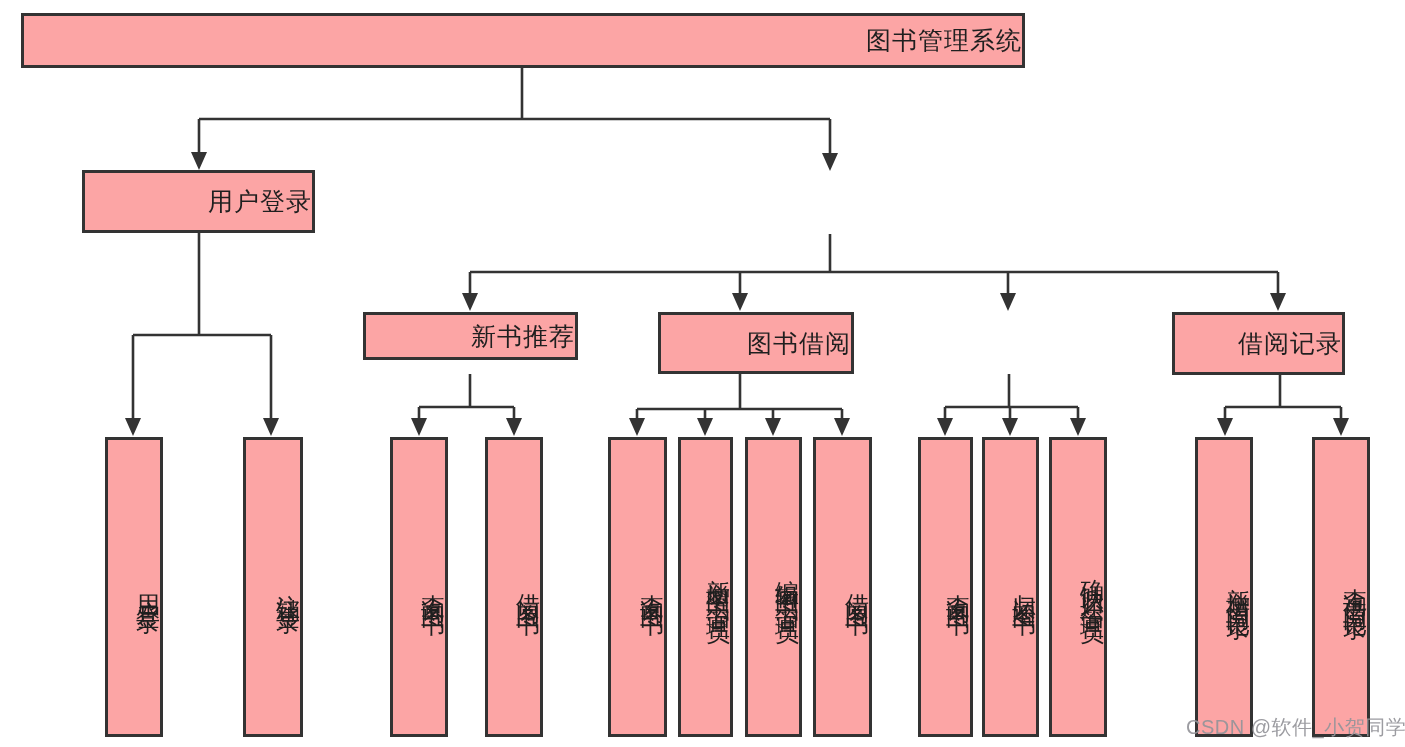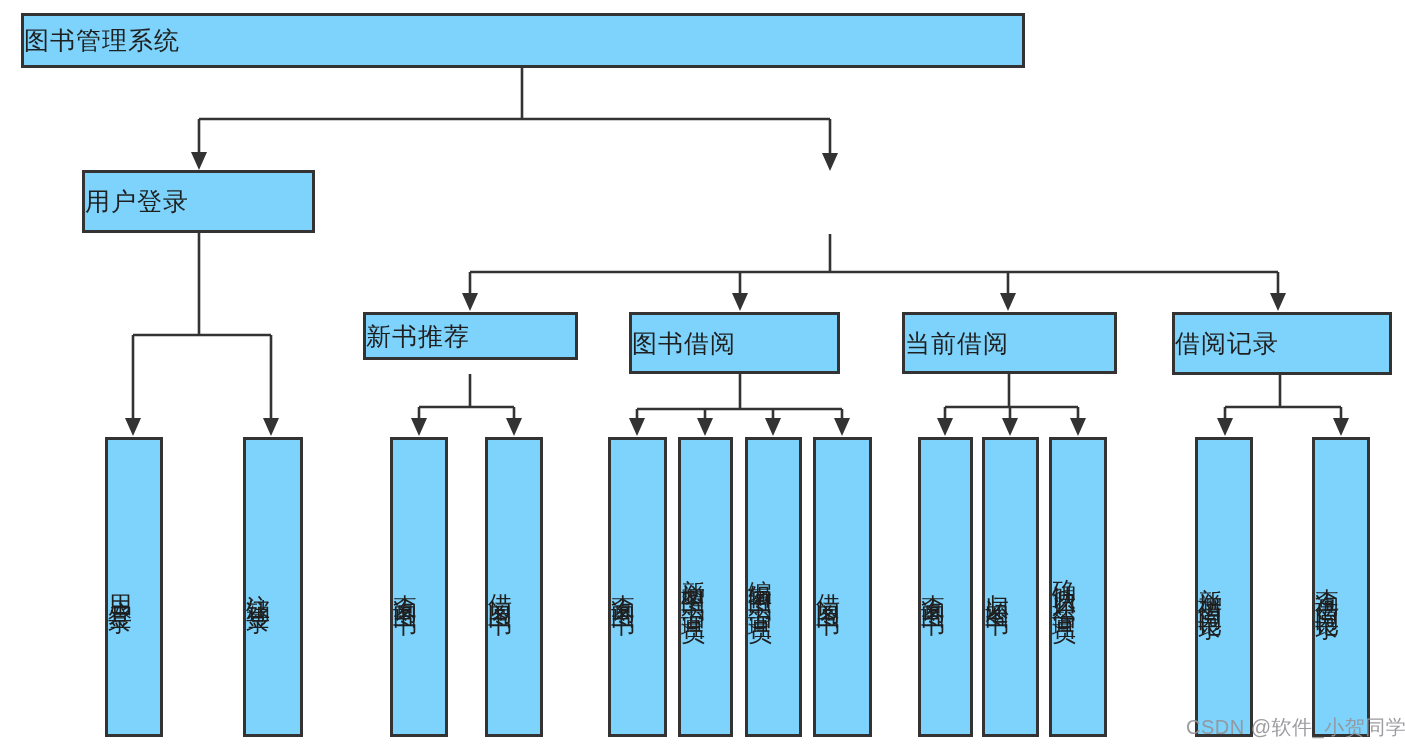"图书管理系统" .node { background: #7dd3fc -> #fca5a5; justify-content: flex-start -> flex-end }
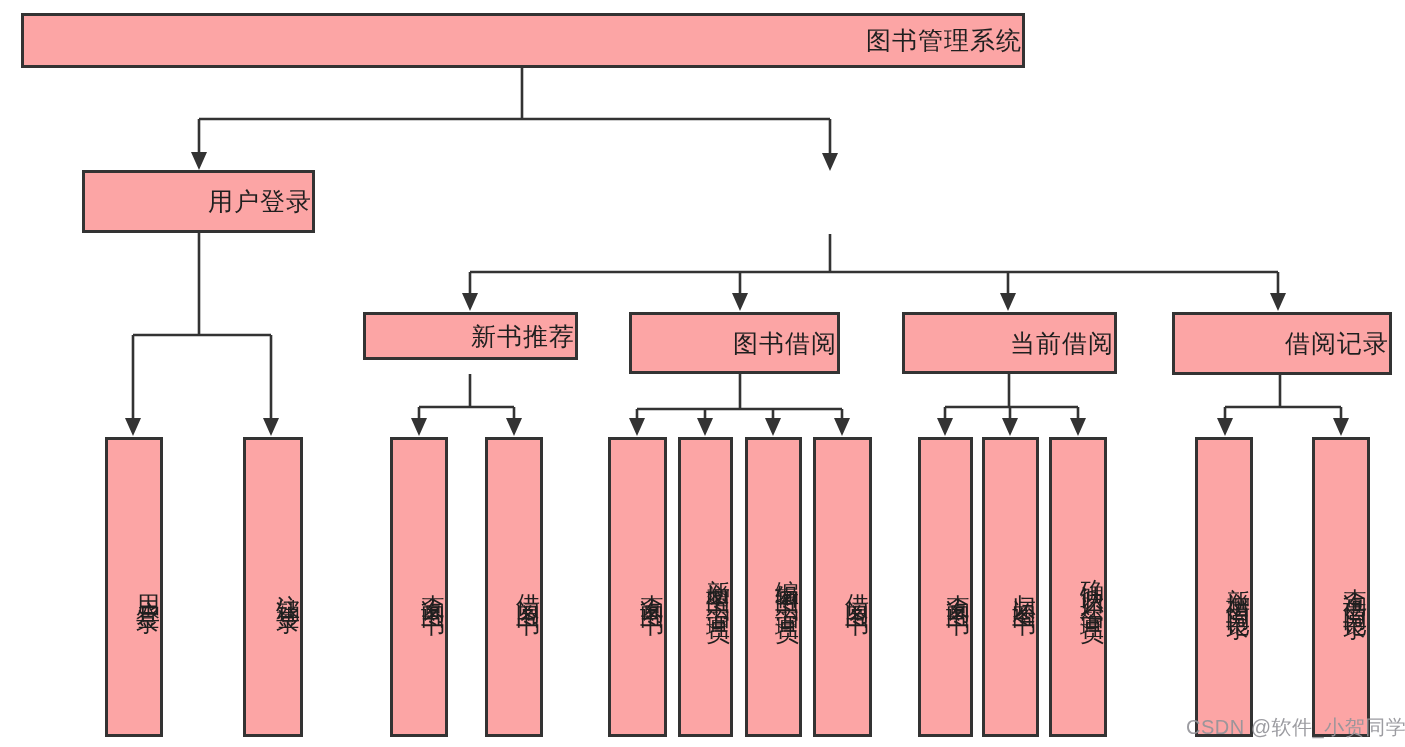"图书借阅" div.node { left: 629px -> 658px; width: 211px -> 196px }
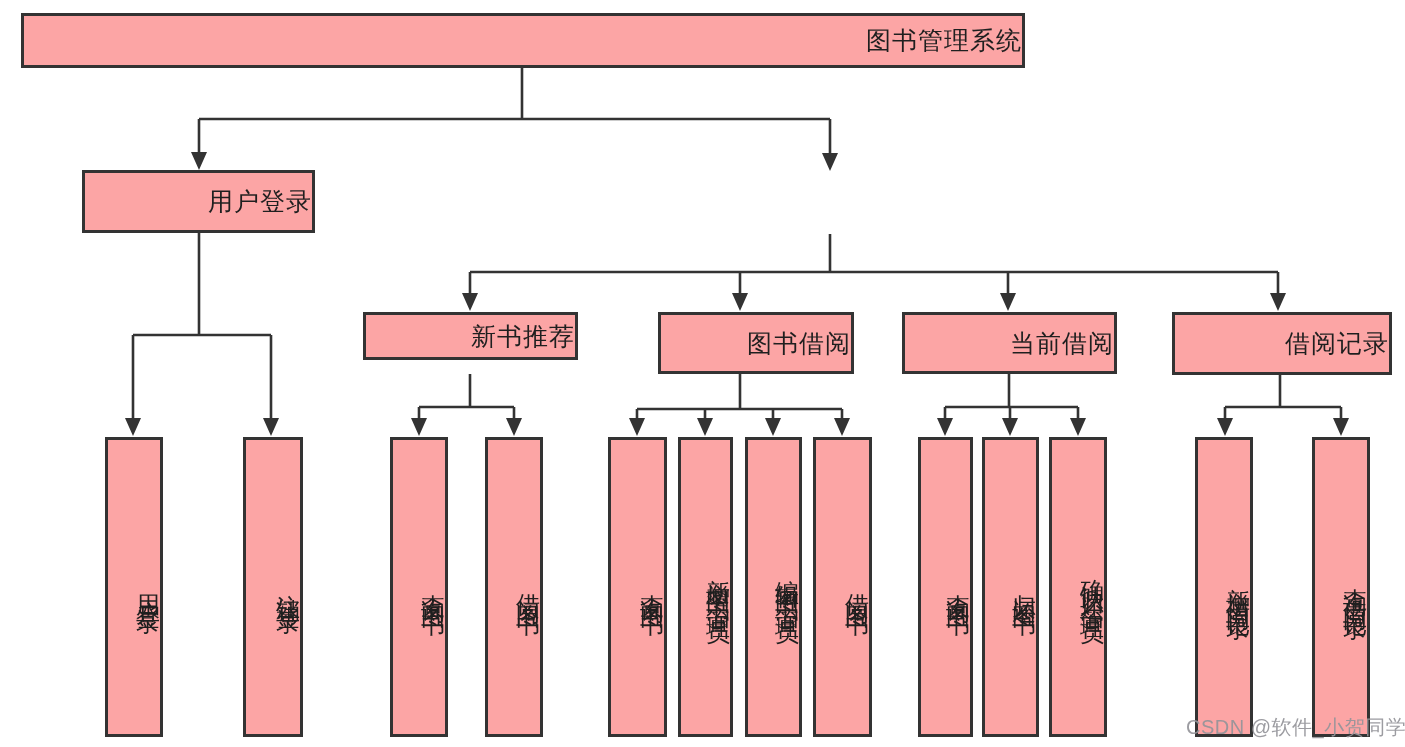"当前借阅" div.node { html: <div> <span>当前借阅</span> </div> -> none }
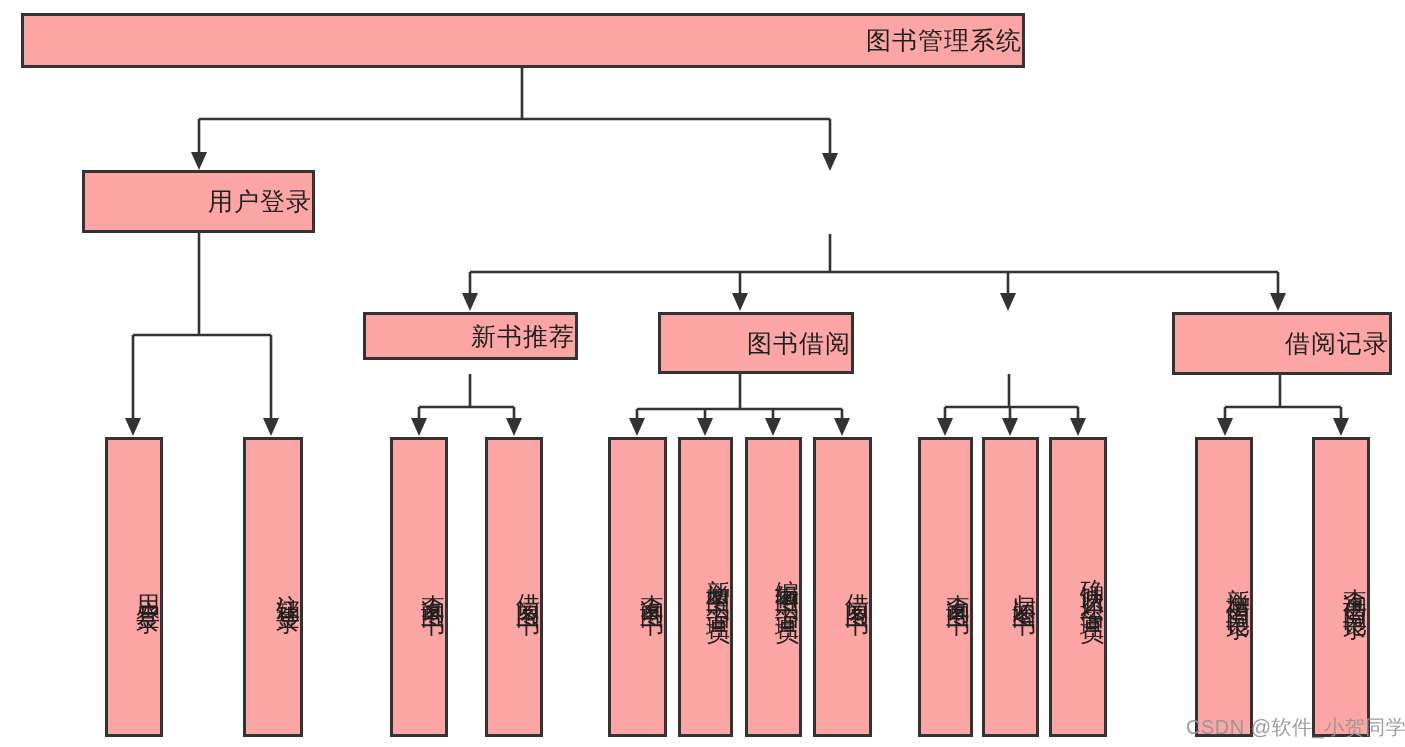"借阅记录" div.node { width: 220px -> 173px }
